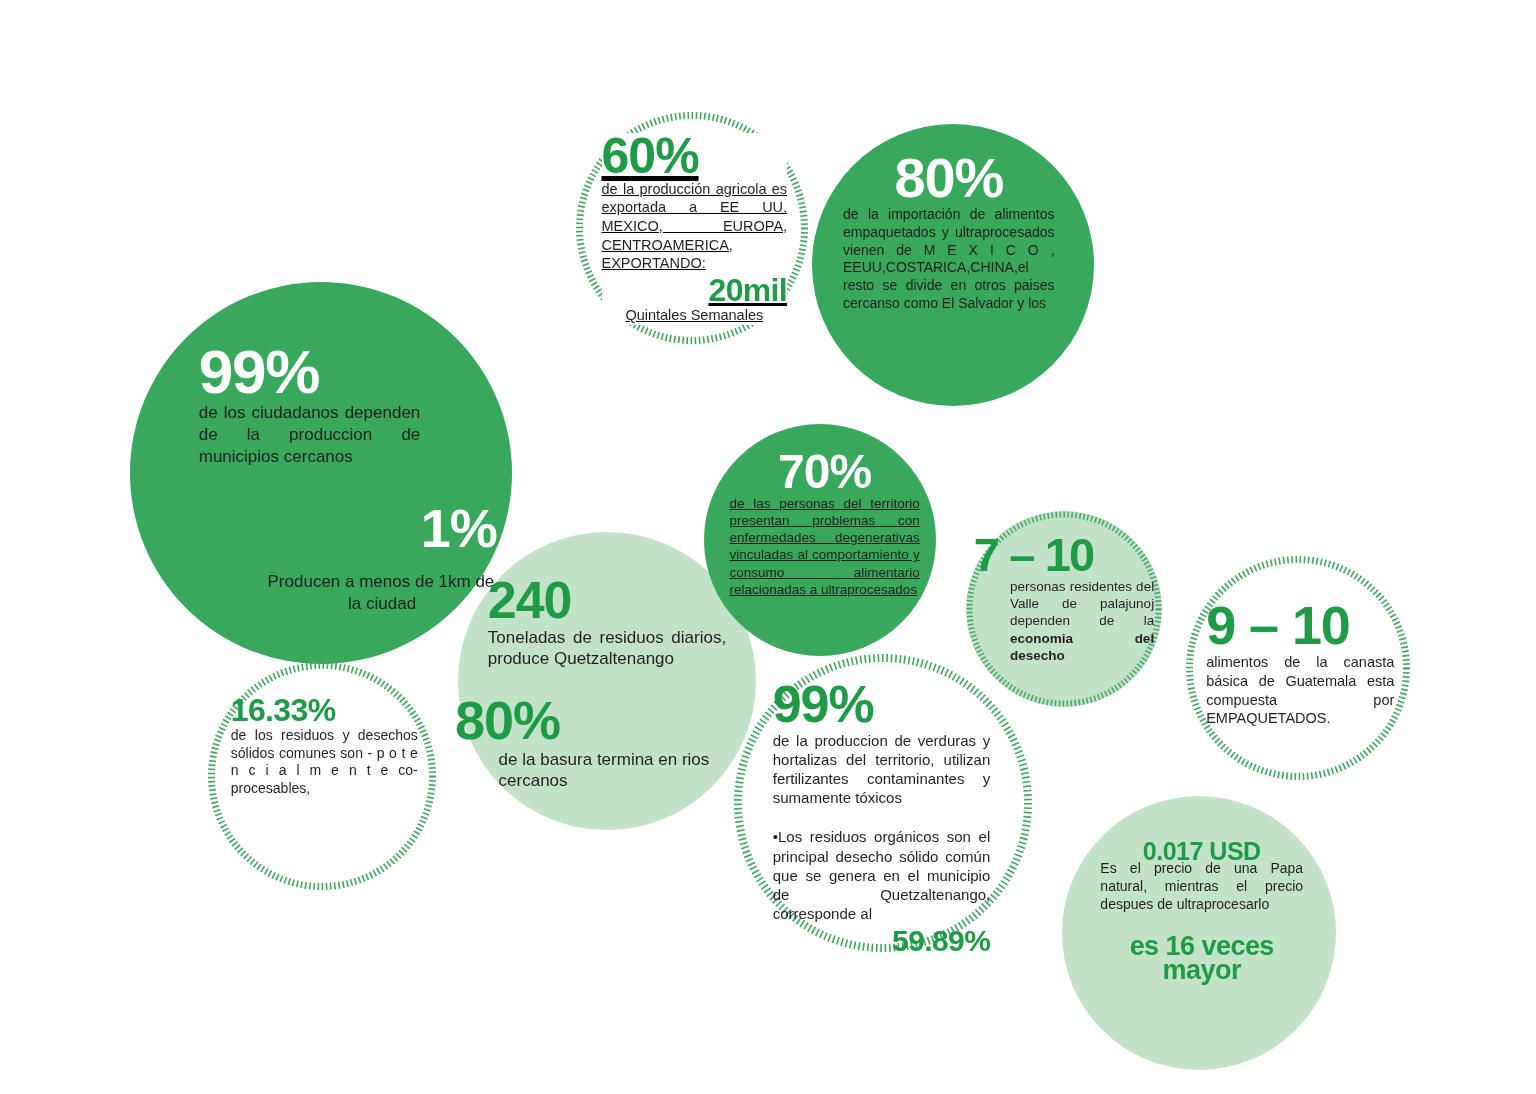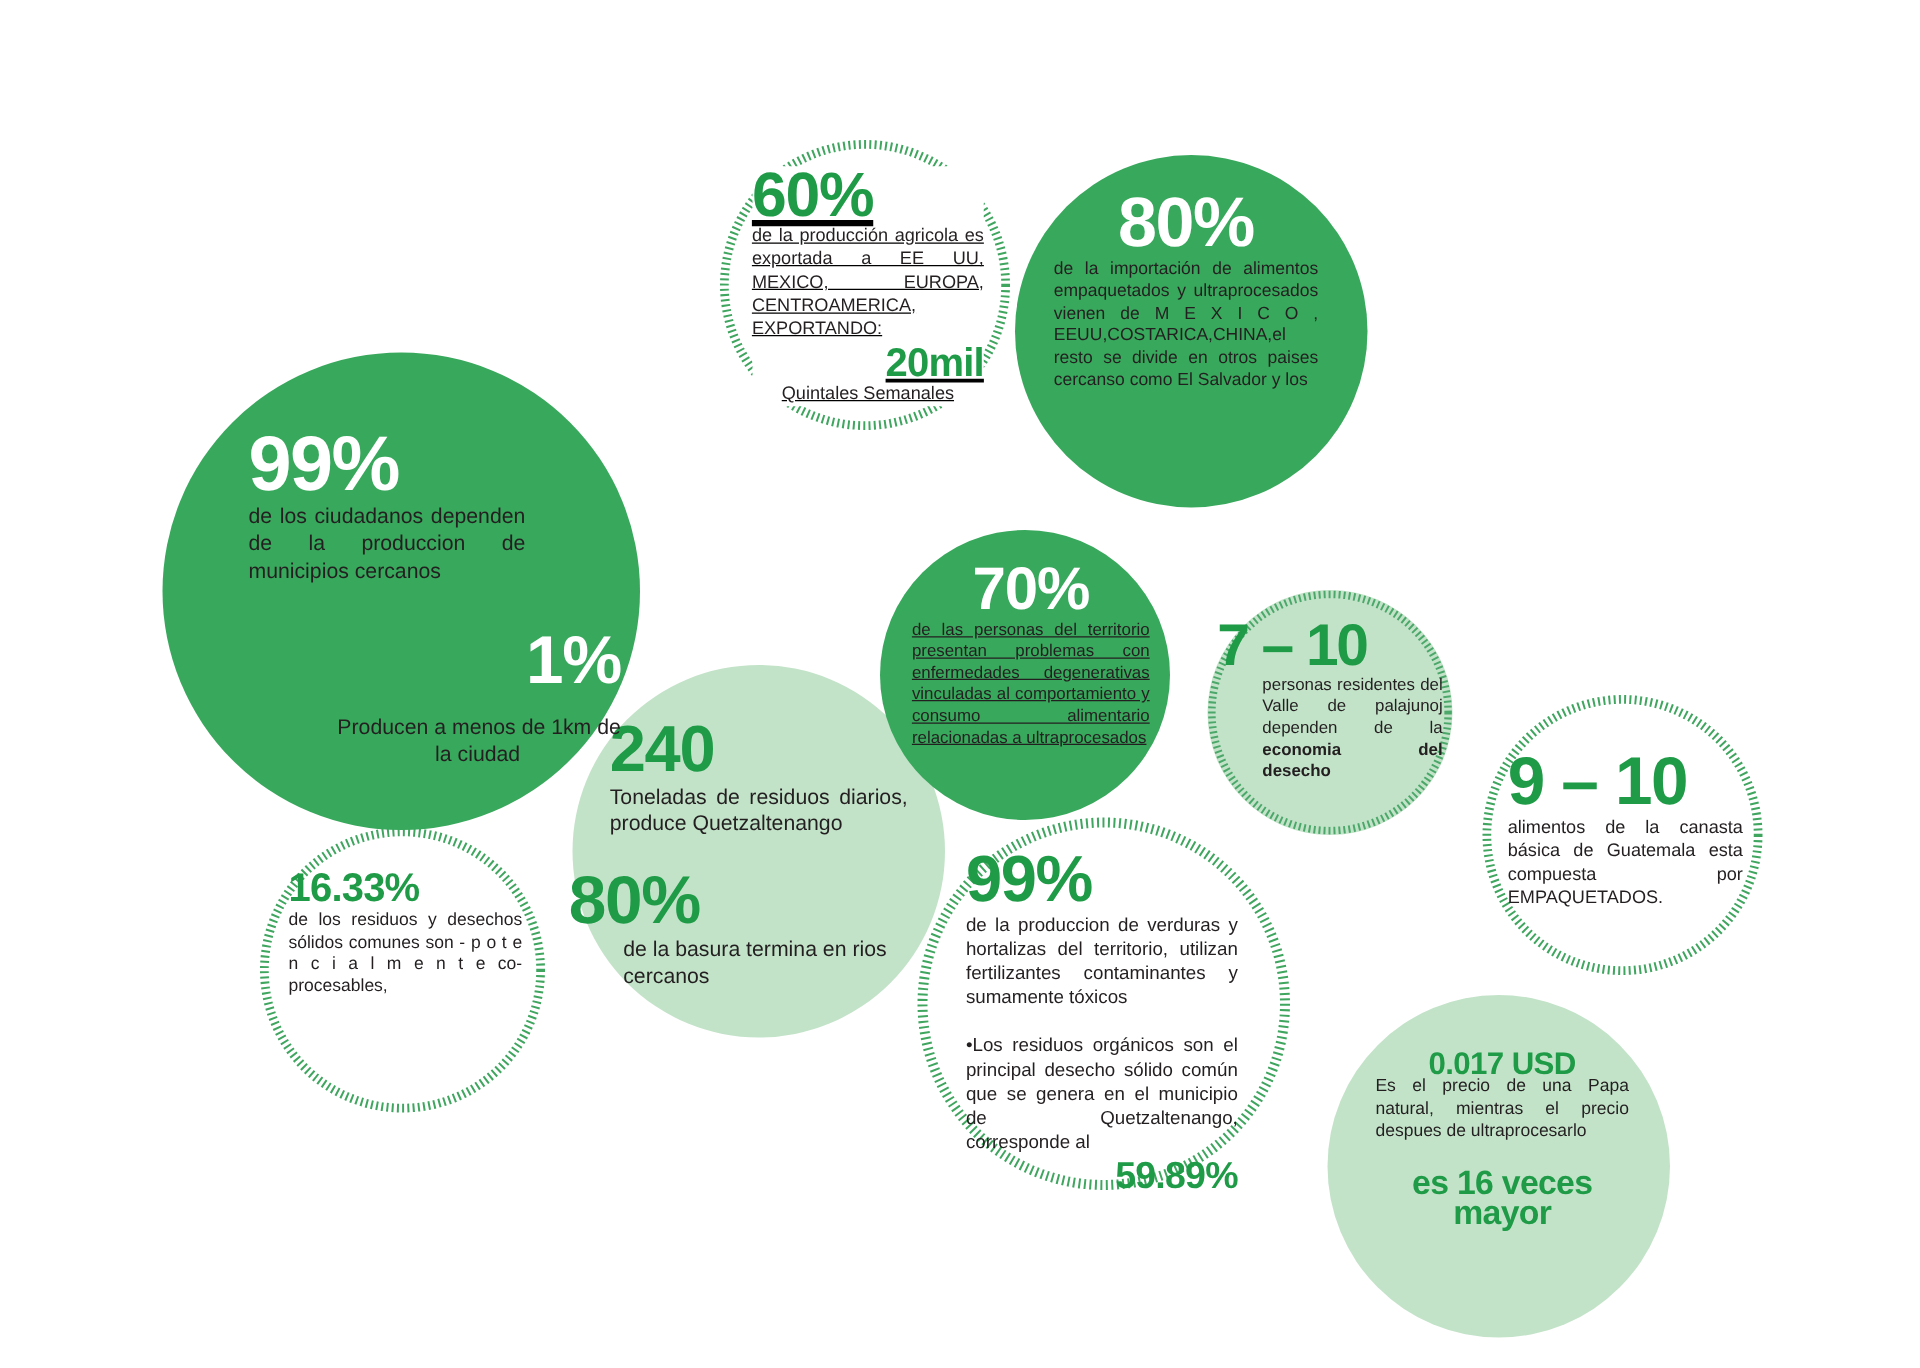"Quintales Semanales" .body-text.ctr { text-align: right -> left }
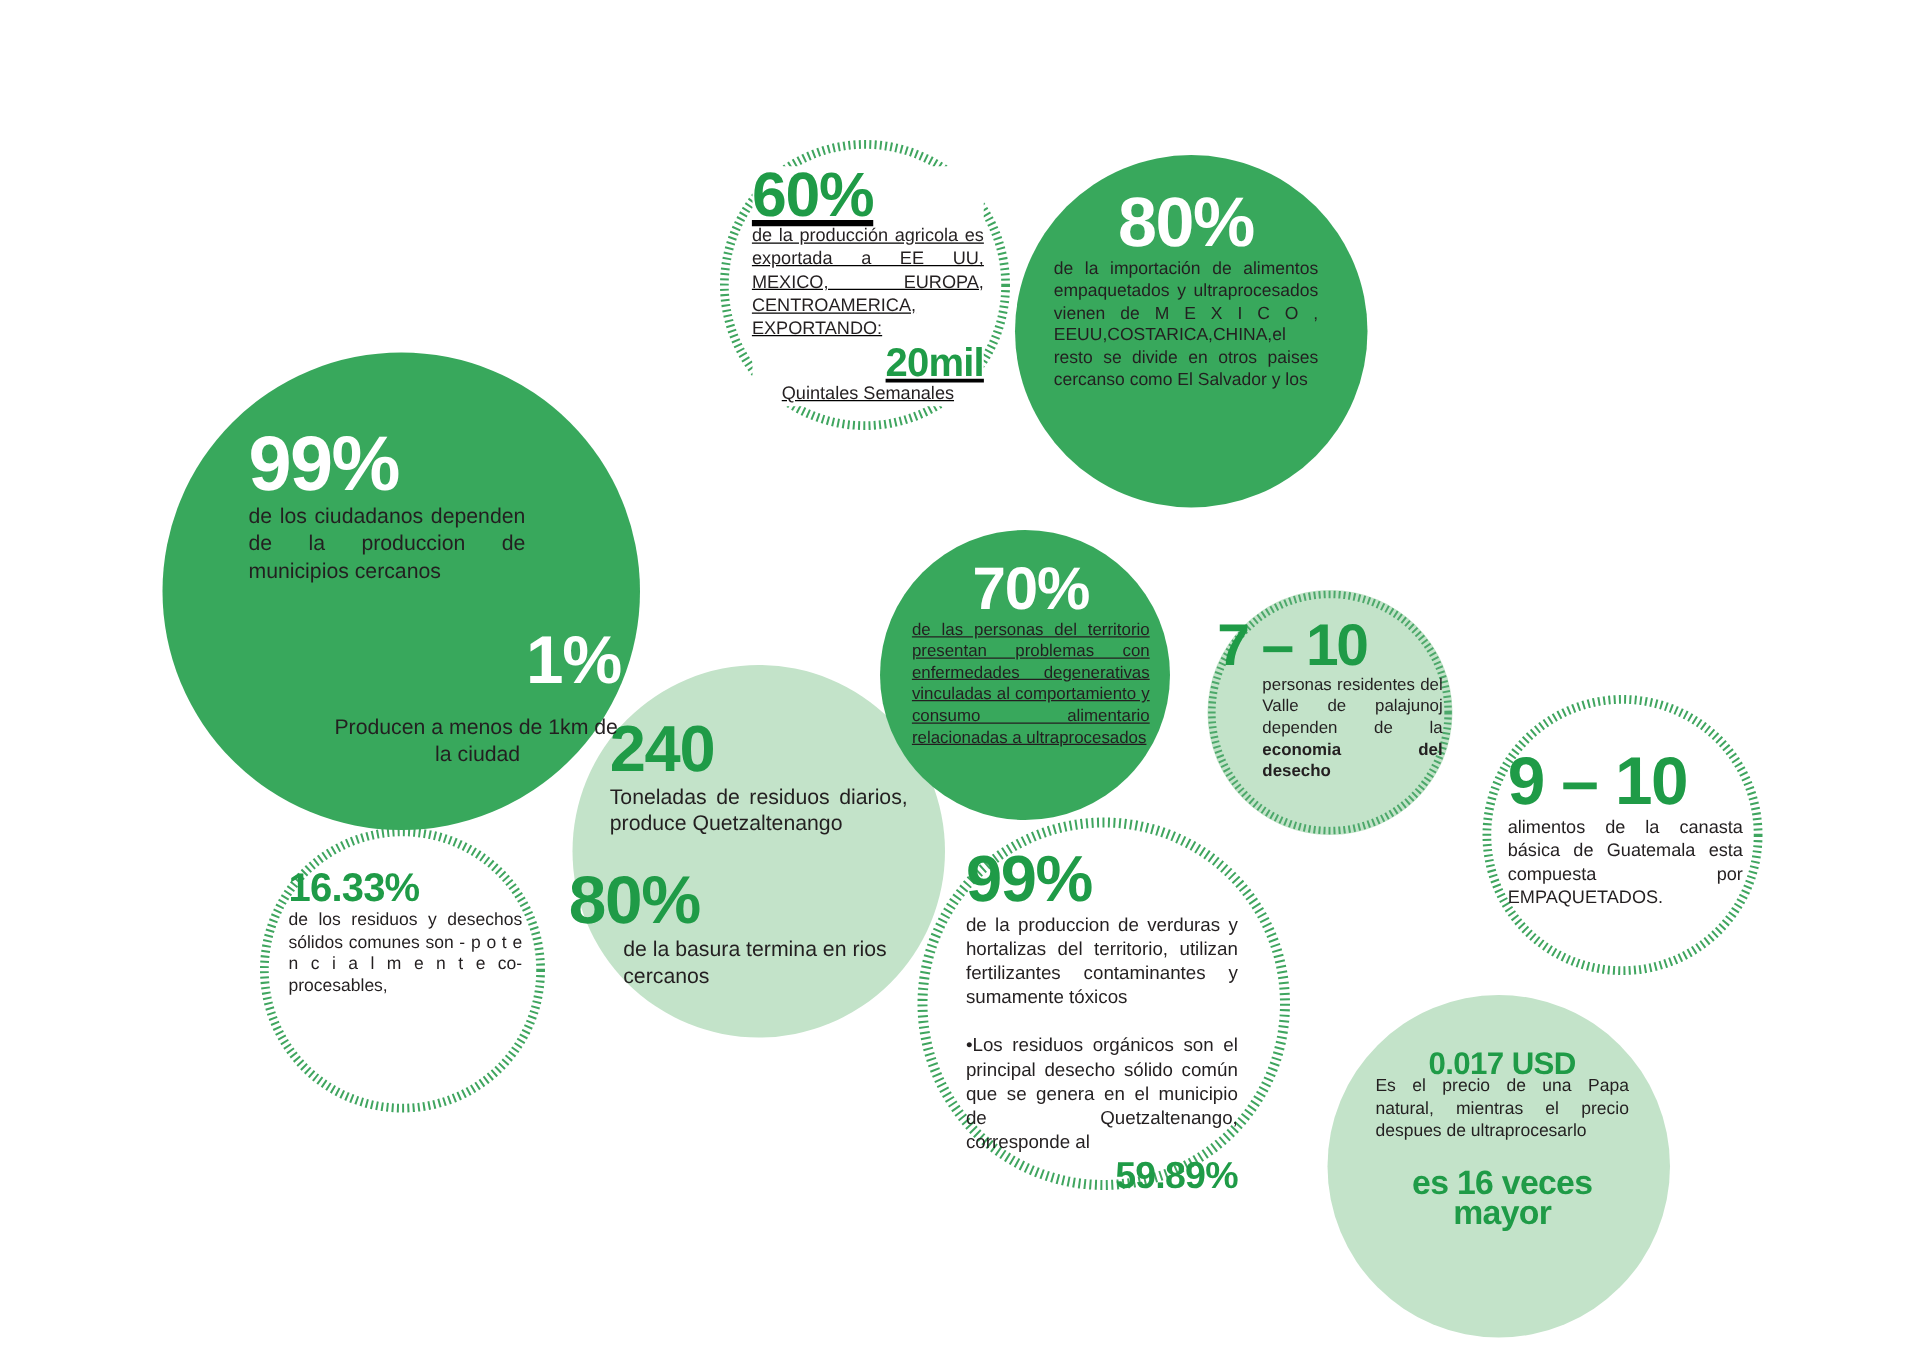"7 – 10" #b-710 { top: 472px -> 511px }
